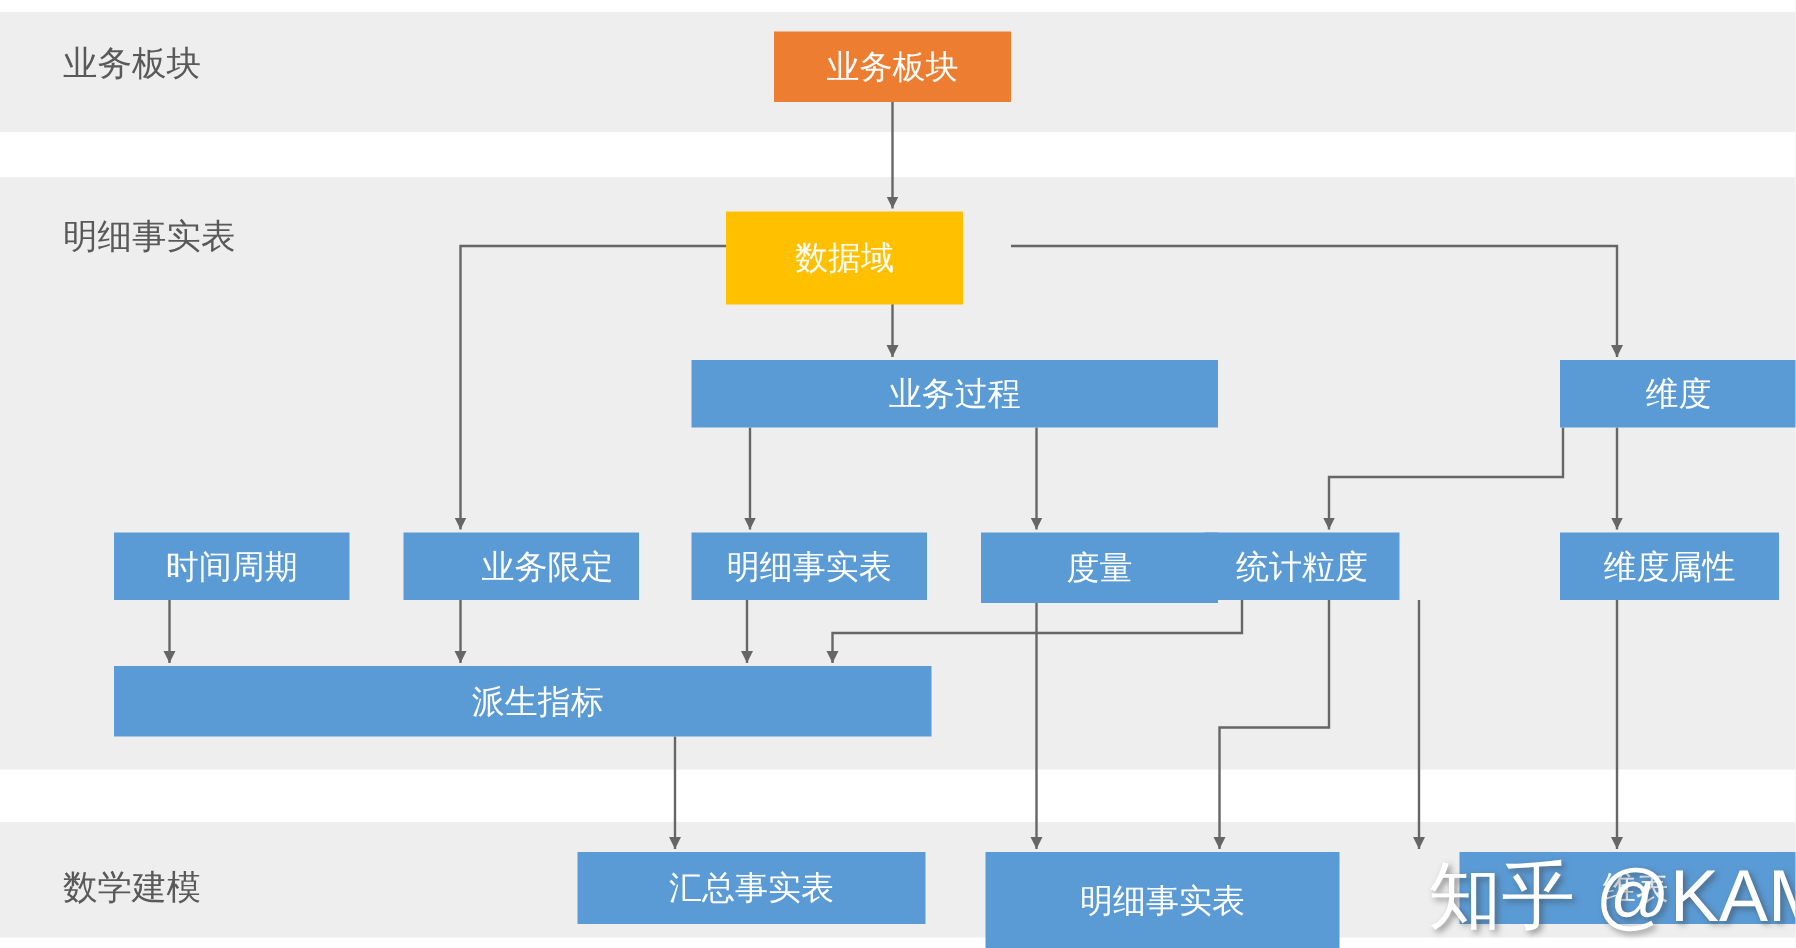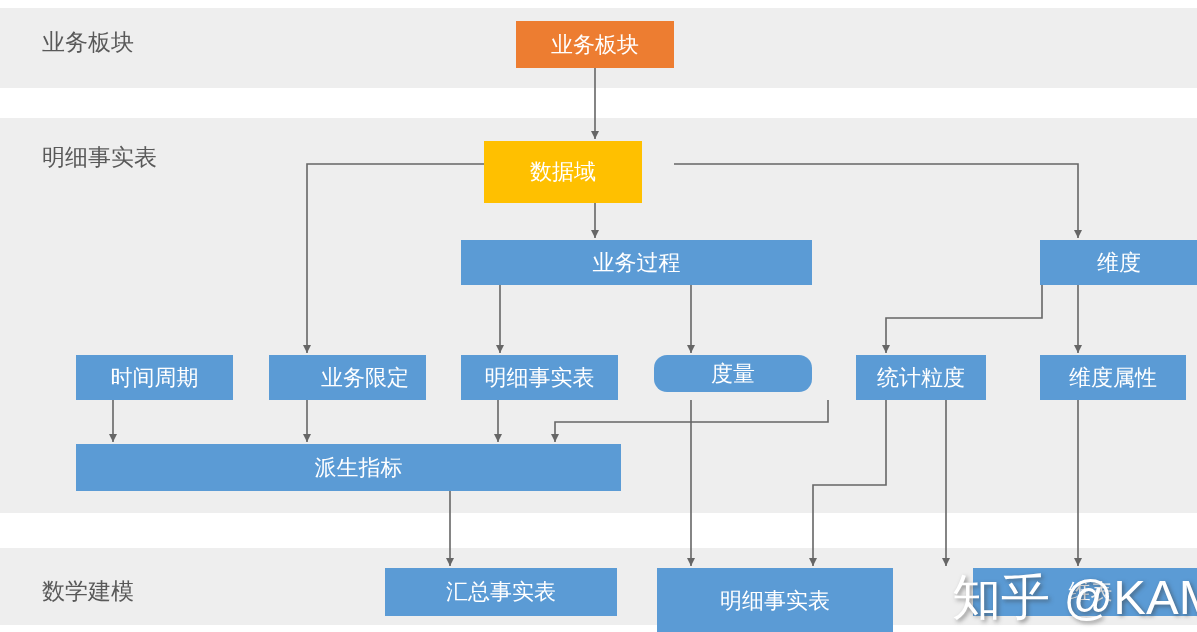"度量" #n-measure { border-radius: 13px -> none; height: 37px -> 47px }
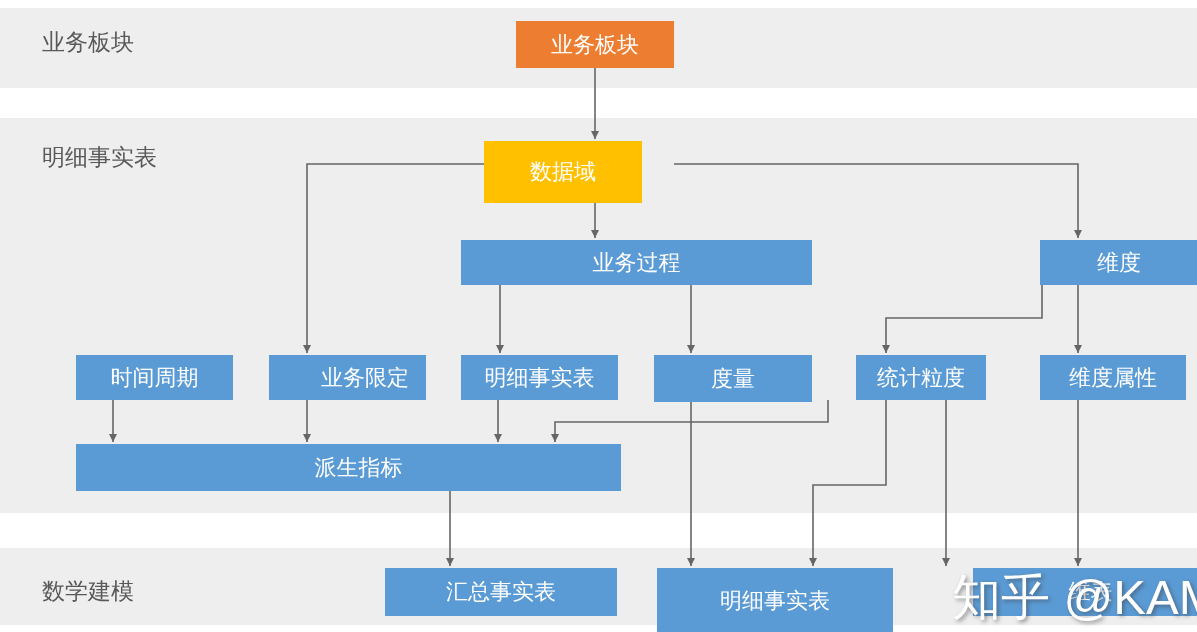"统计粒度" #n-stat-gran { left: 815px -> 762px }
